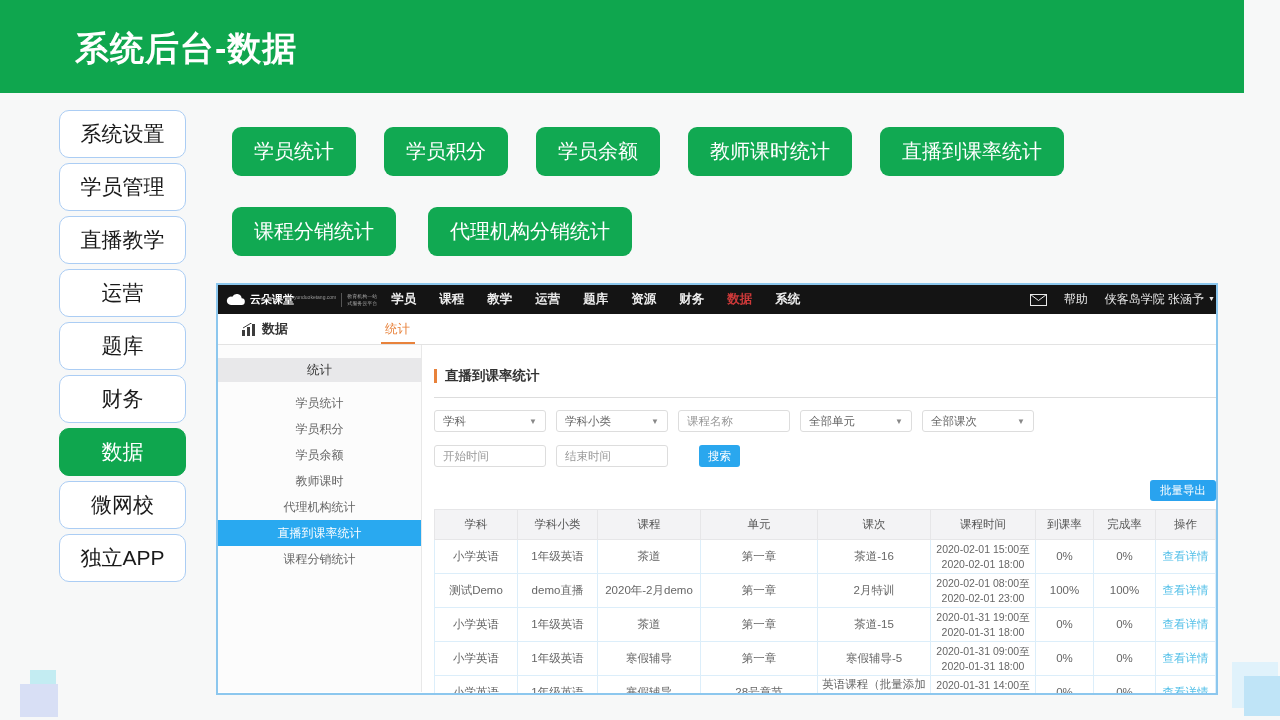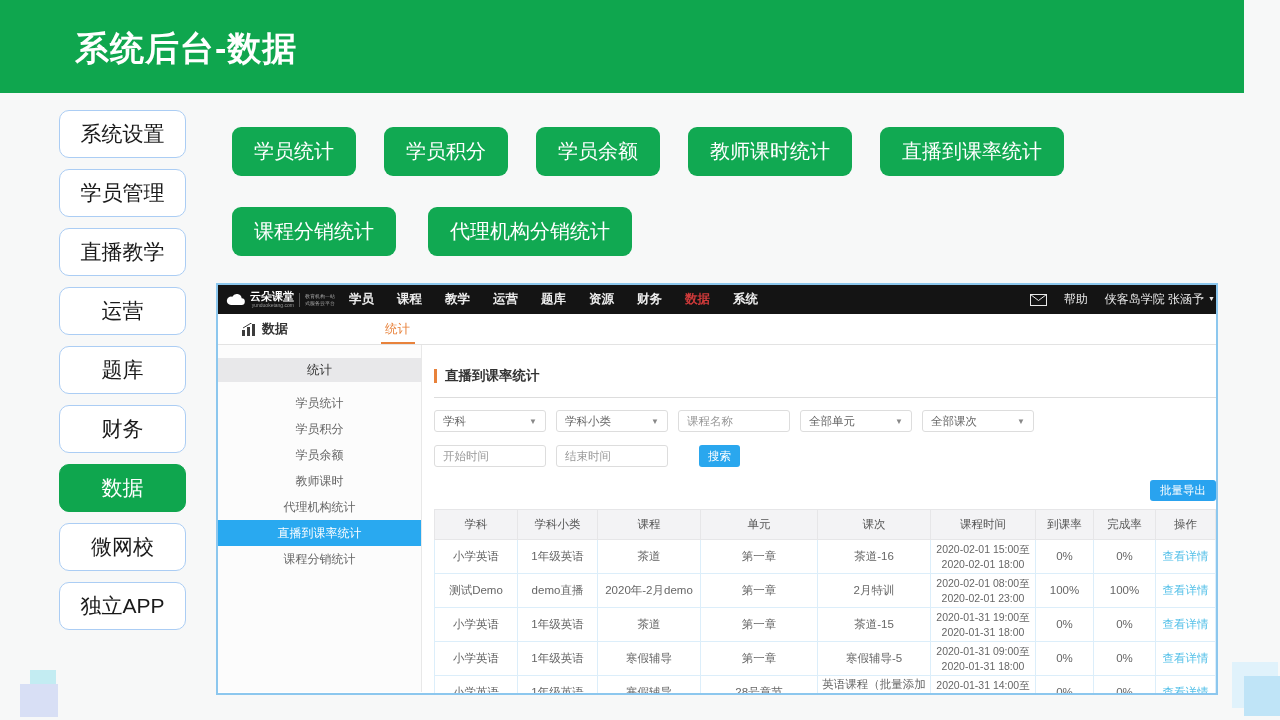"系统设置" .side-btn { margin-bottom: 11px -> 5px }
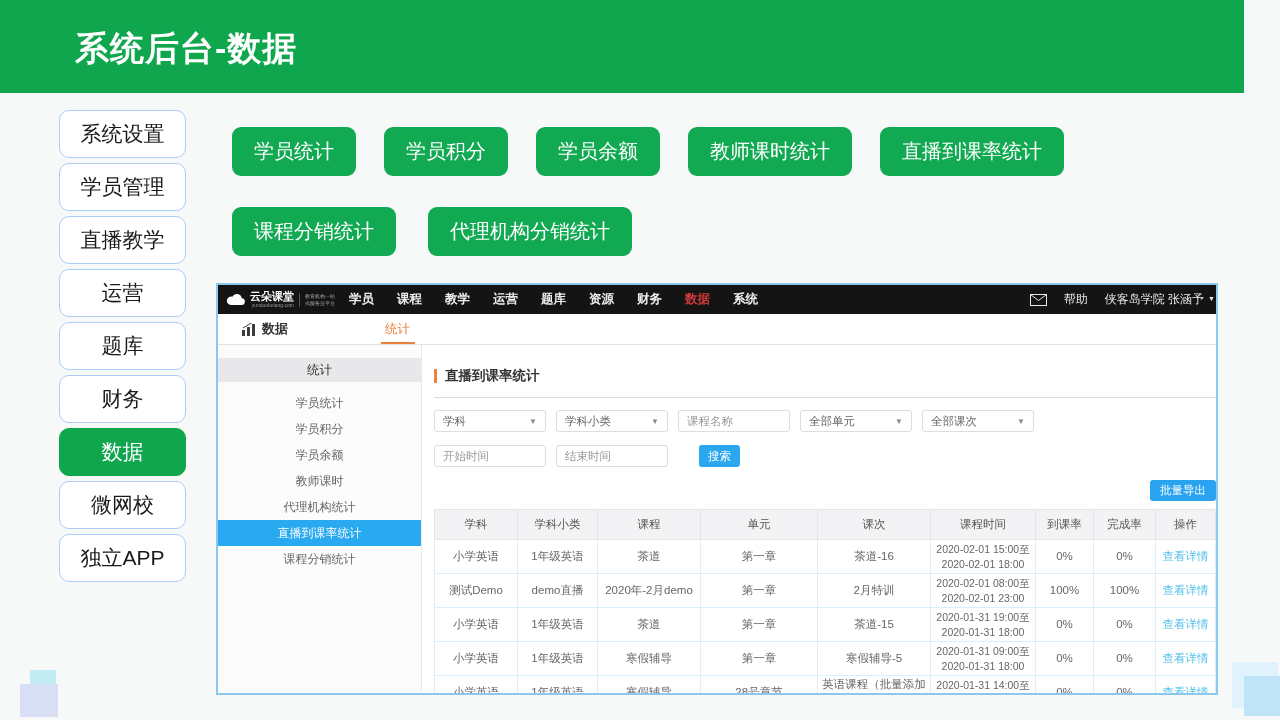"云朵课堂" .logo-text { align-items: flex-end -> none; flex-direction: column -> row }
